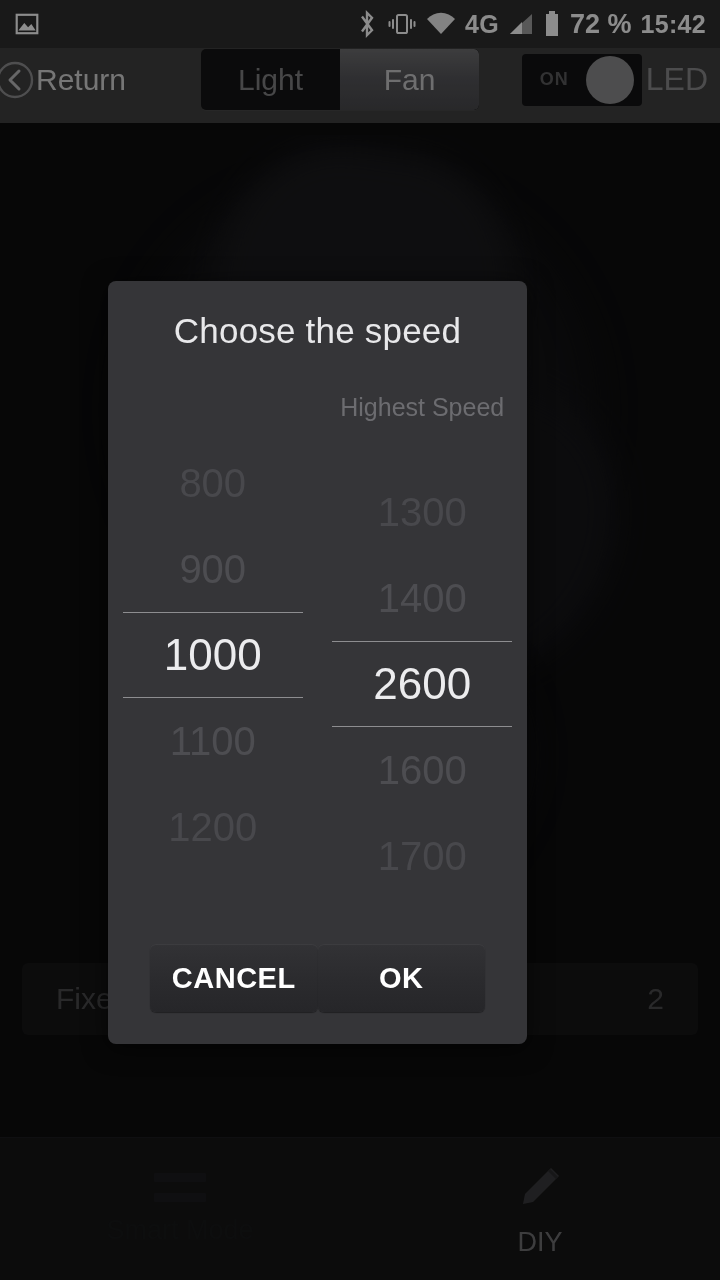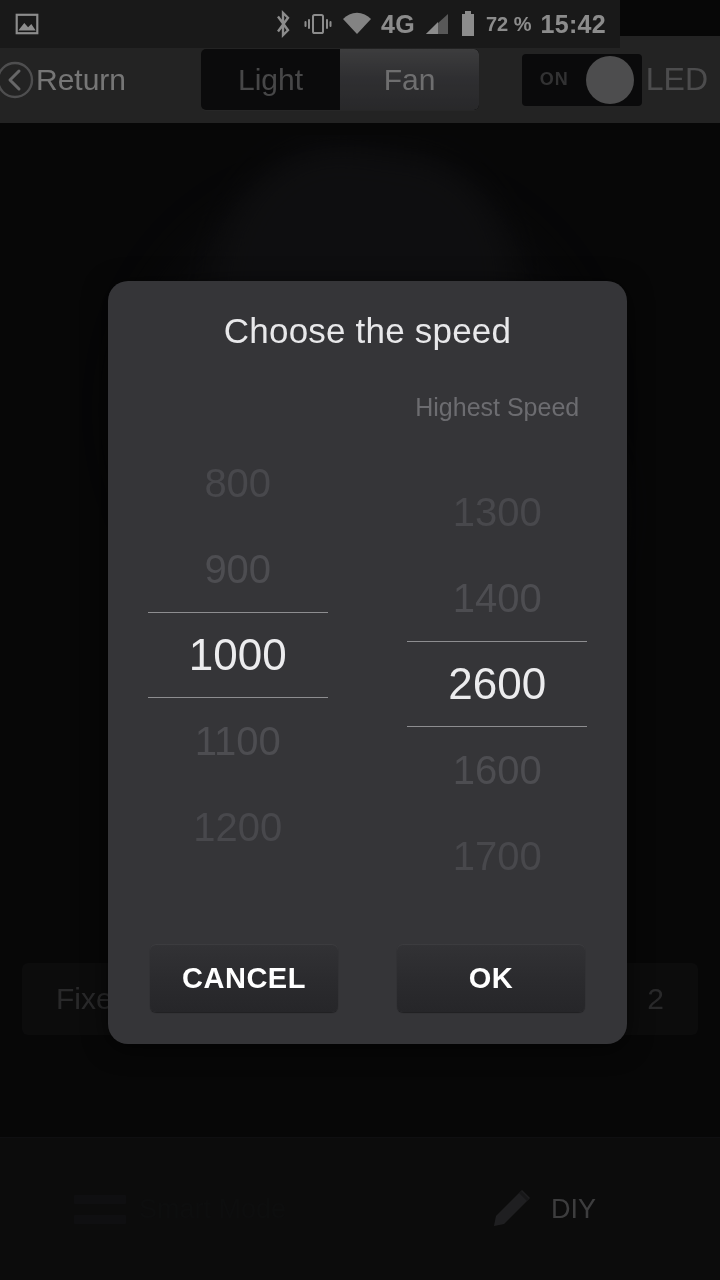"4G" .statusbar { width: 620px -> 720px }
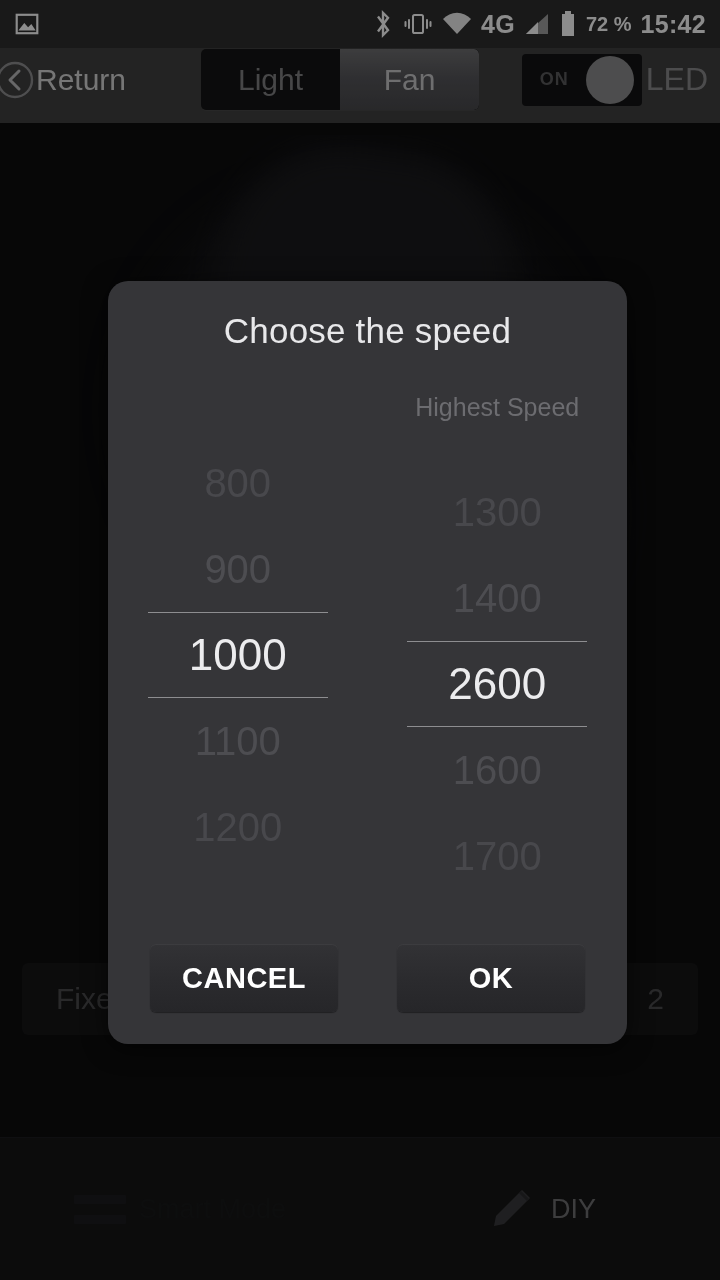"72 %" .sb-pct { font-size: 20px -> 27px }
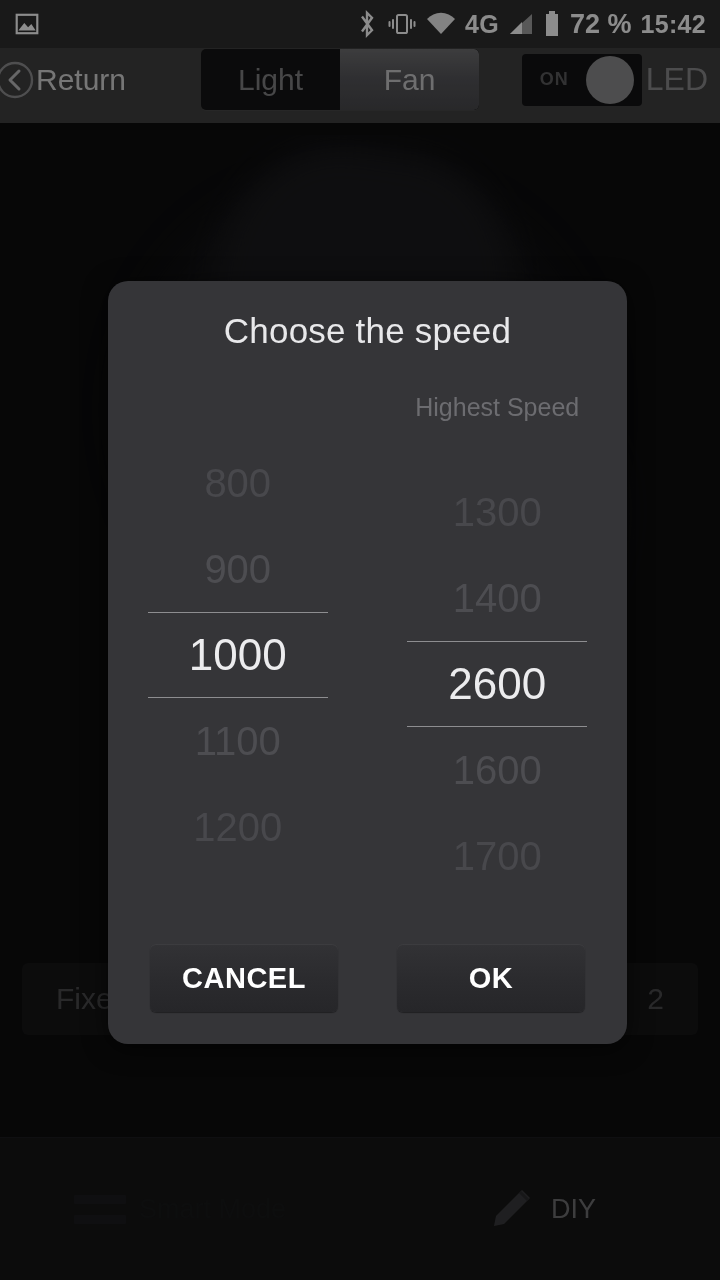"Choose the speed" .dialog { border-radius: 20px -> 8px; width: 519px -> 419px }
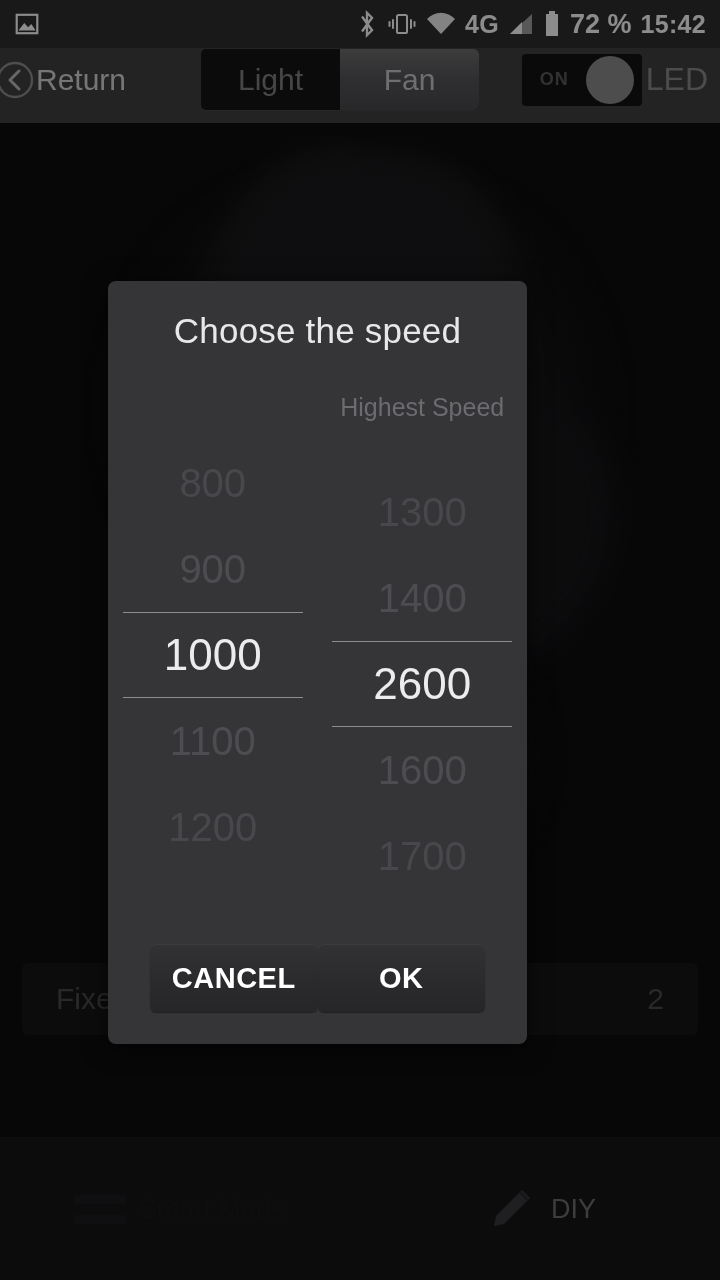"DIY" .nav-item { flex-direction: none -> column }
